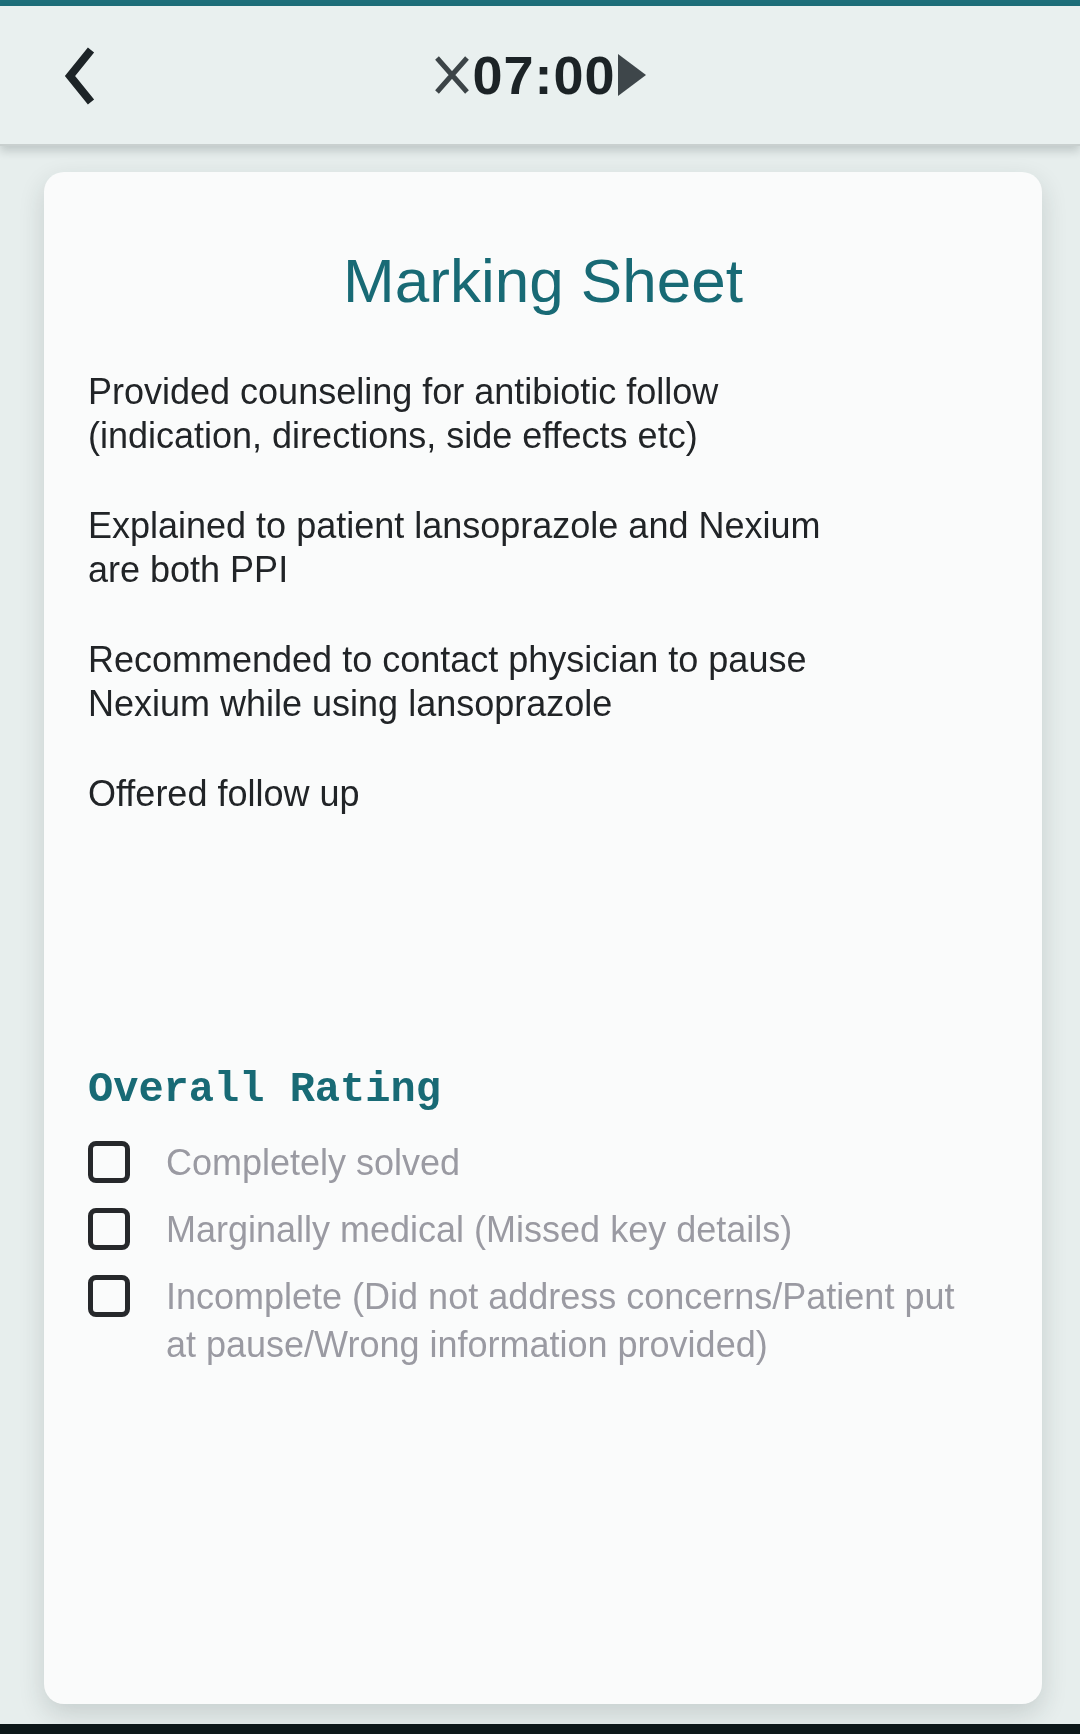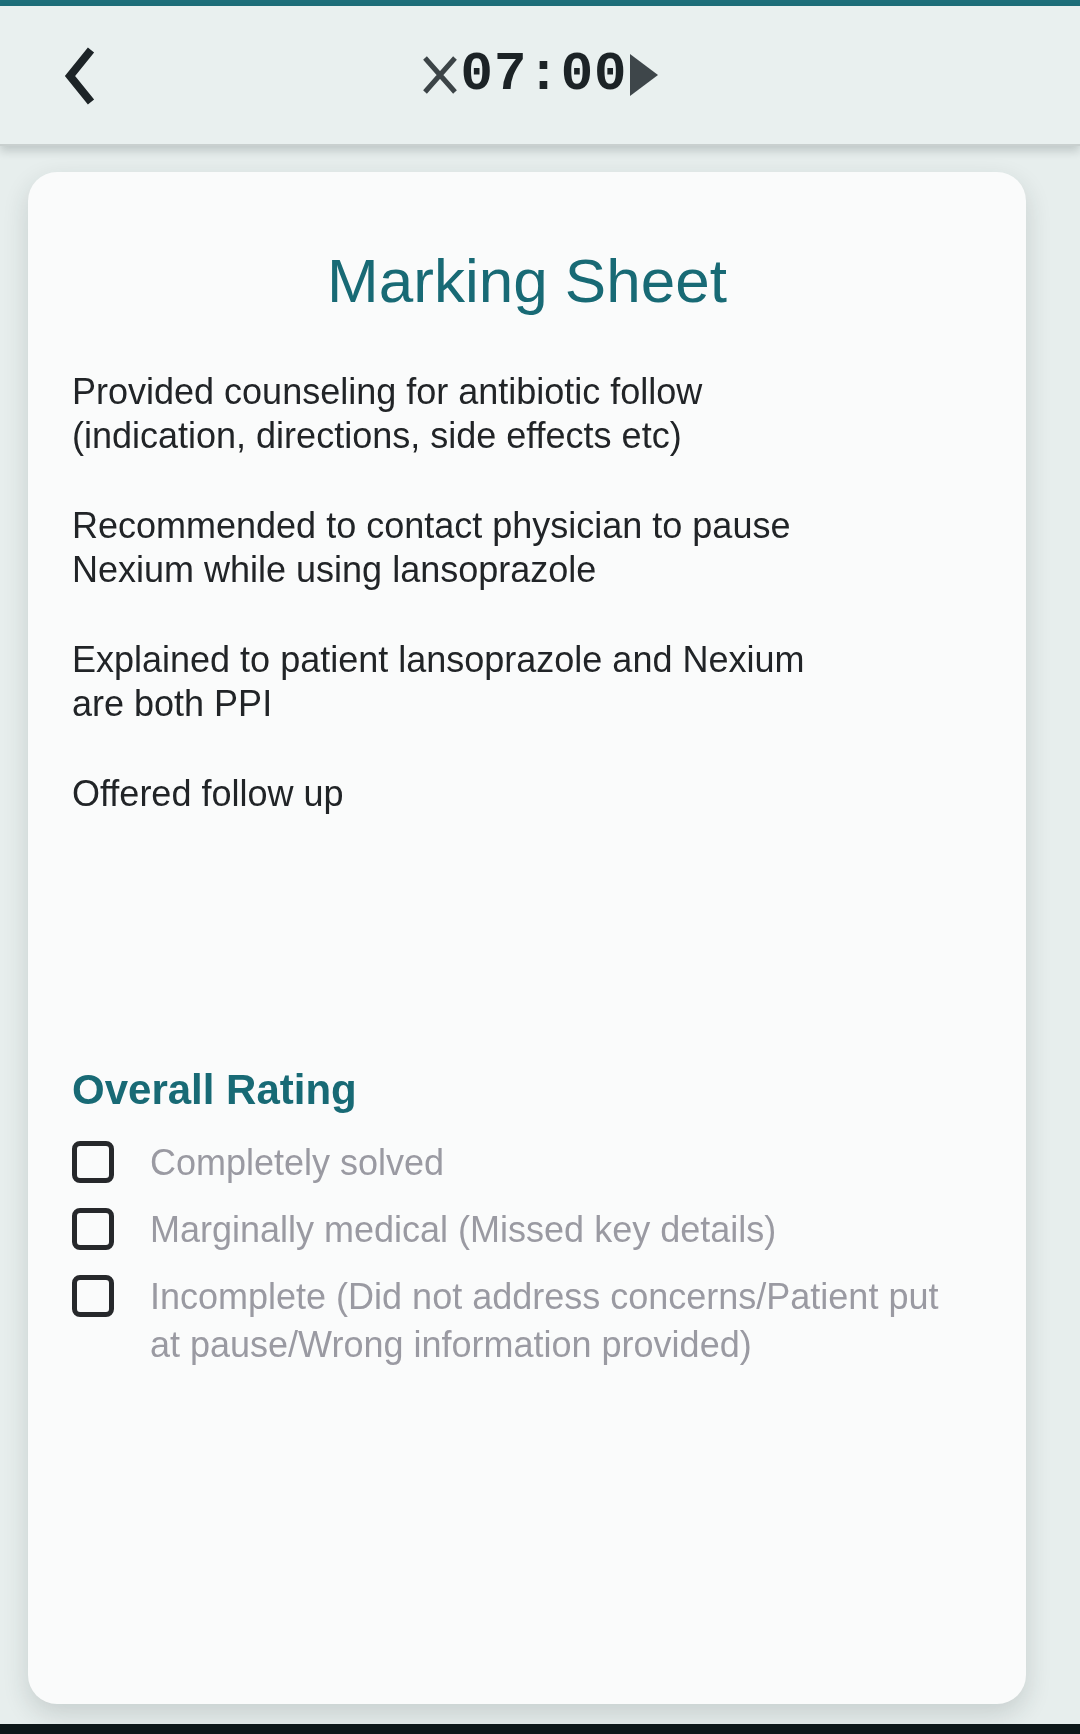"07:00" .topbar-center { font-family: Liberation Mono, monospace -> none }
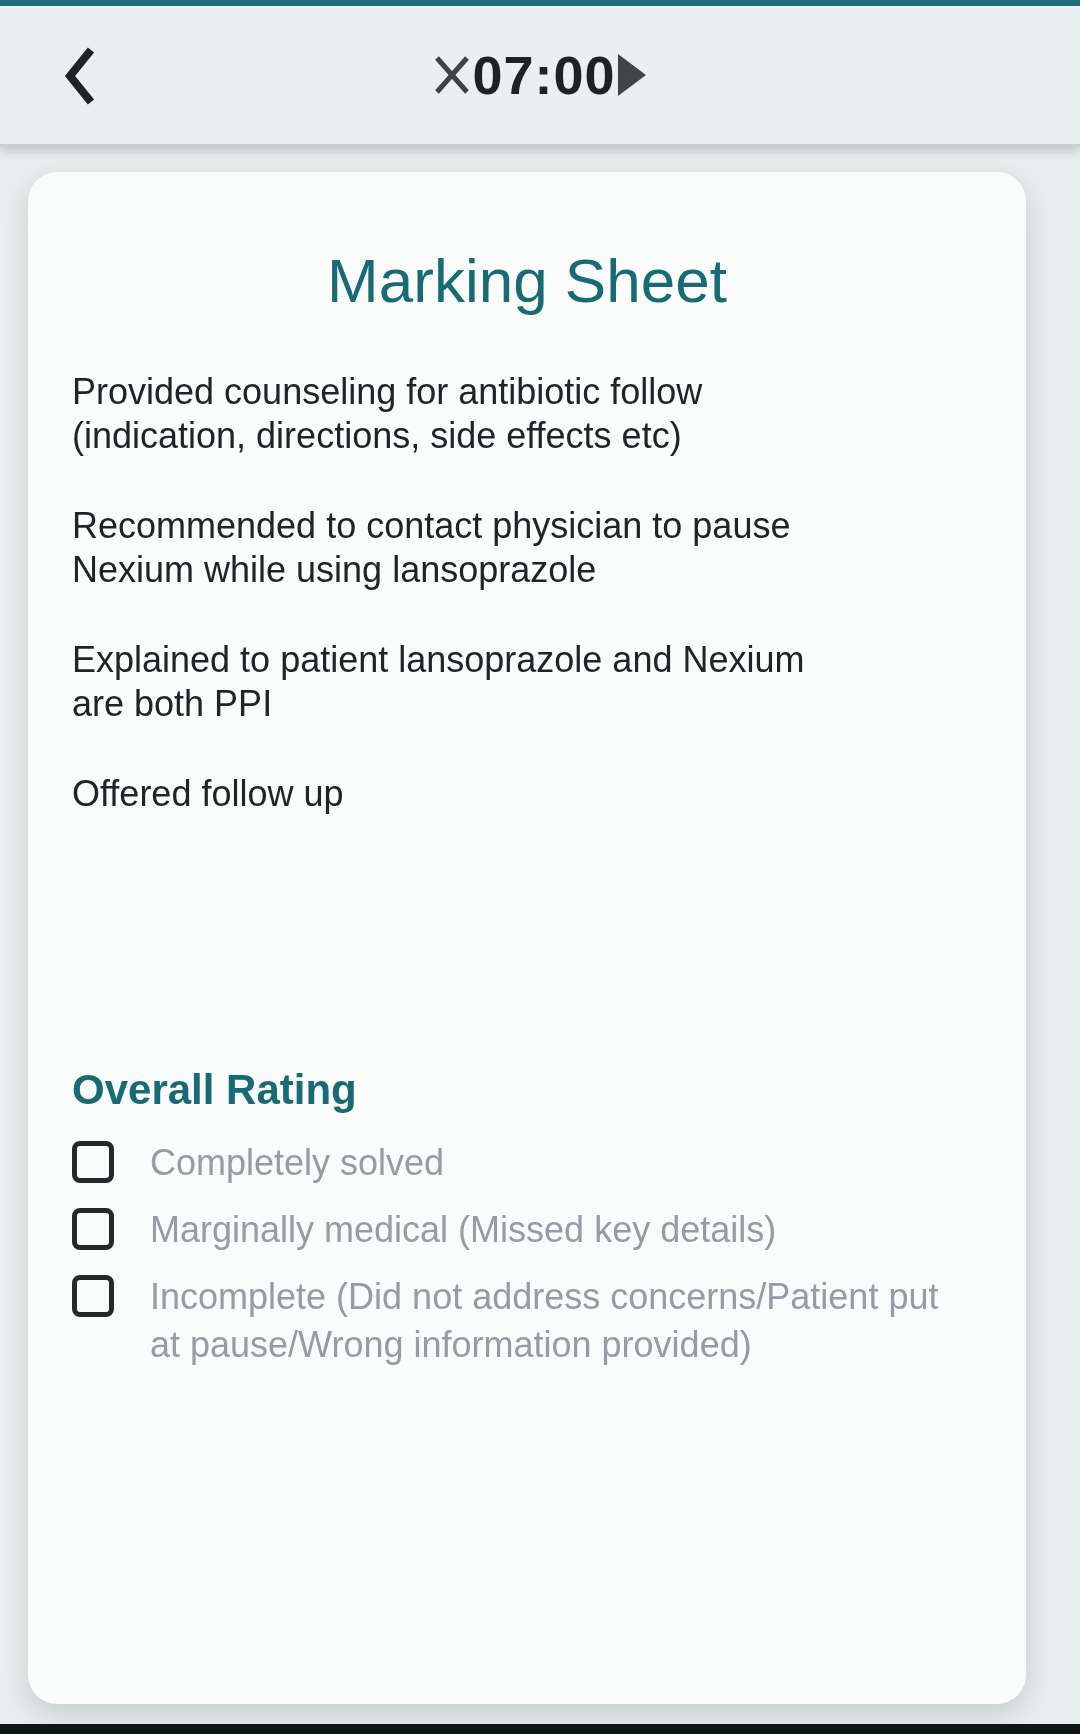"Marking Sheet" .card { border-radius: 29px -> 20px; left: 28px -> 44px }
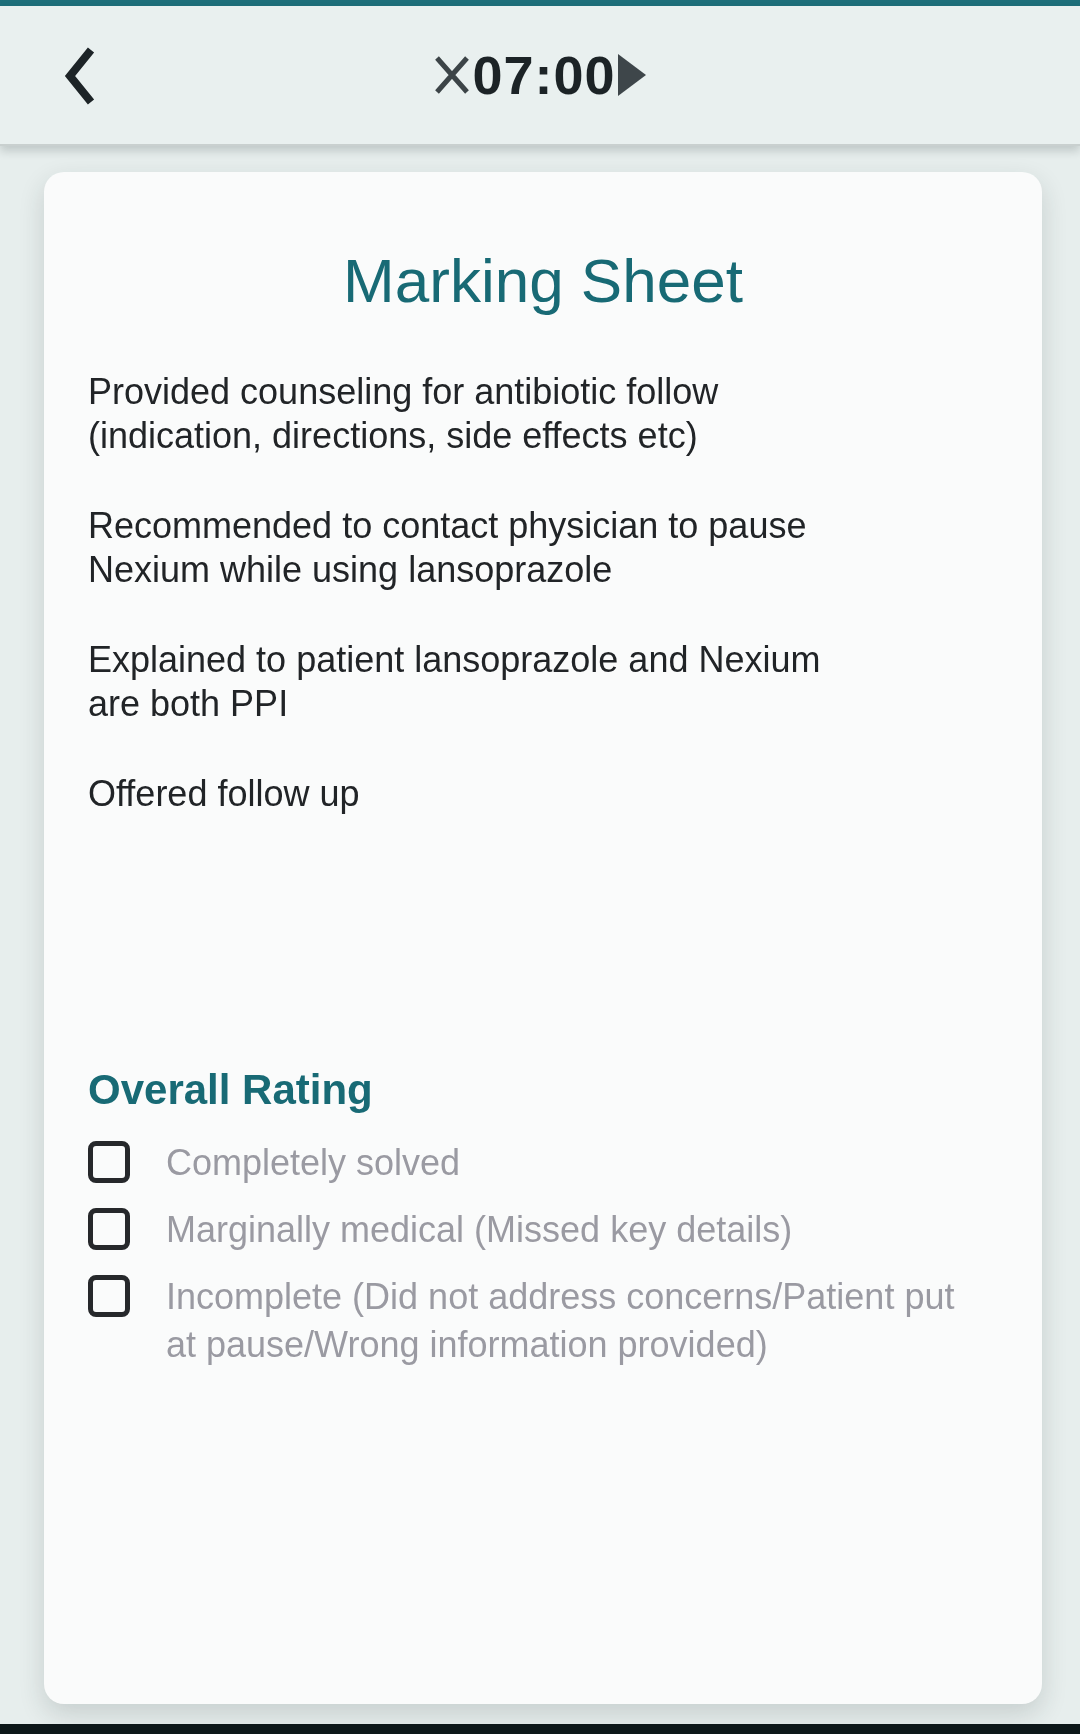"Recommended to contact physician to" p.criterion { order: before "Explained to patient lansoprazole and" -> after "Explained to patient lansoprazole and" }
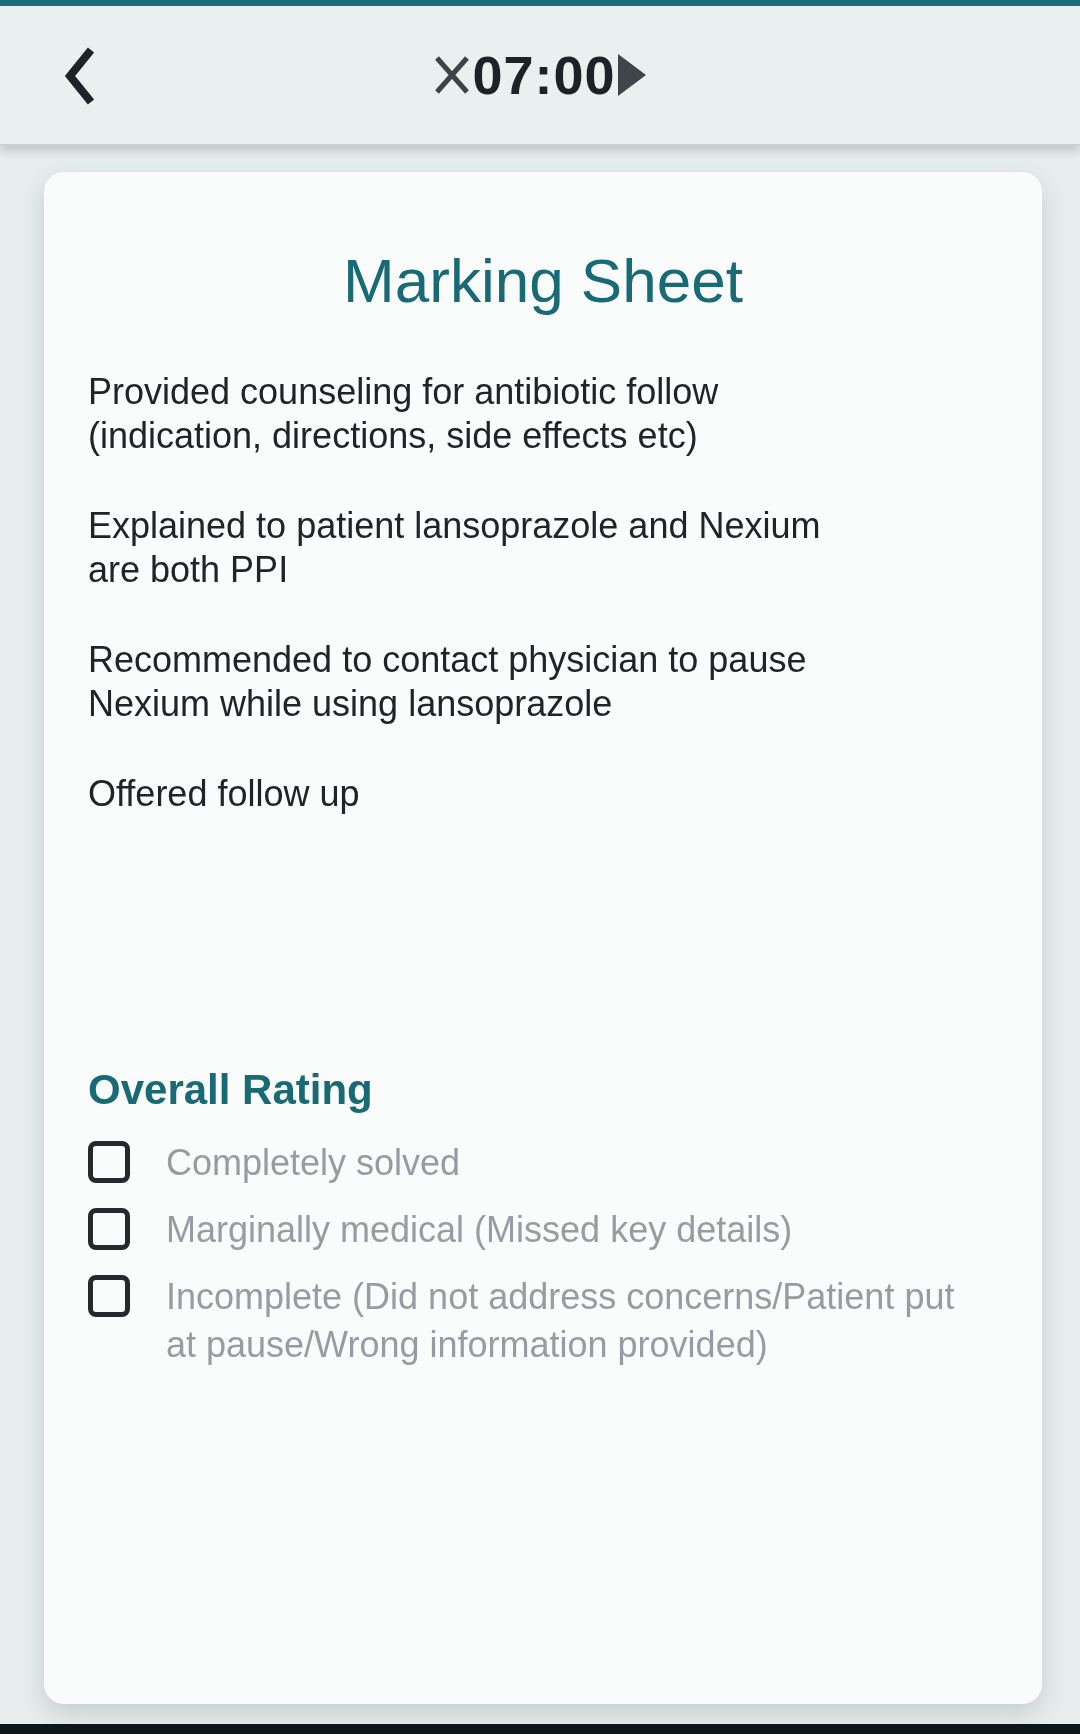"Overall Rating" .rating-heading { font-family: none -> Liberation Mono, monospace }
